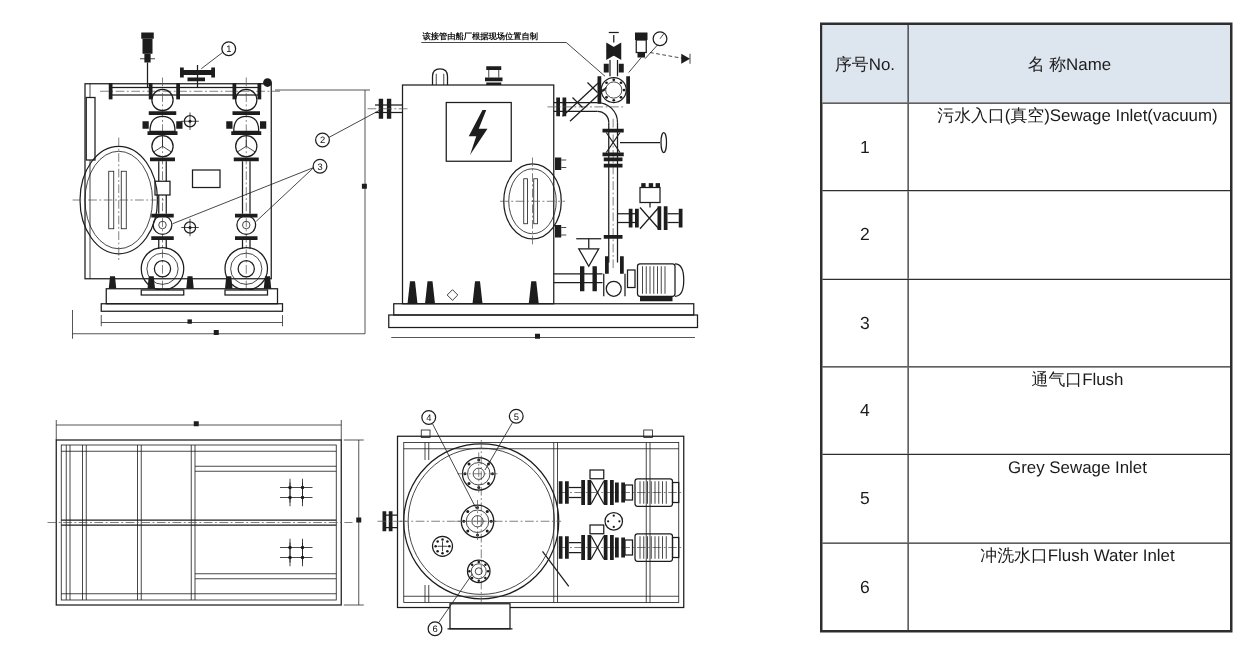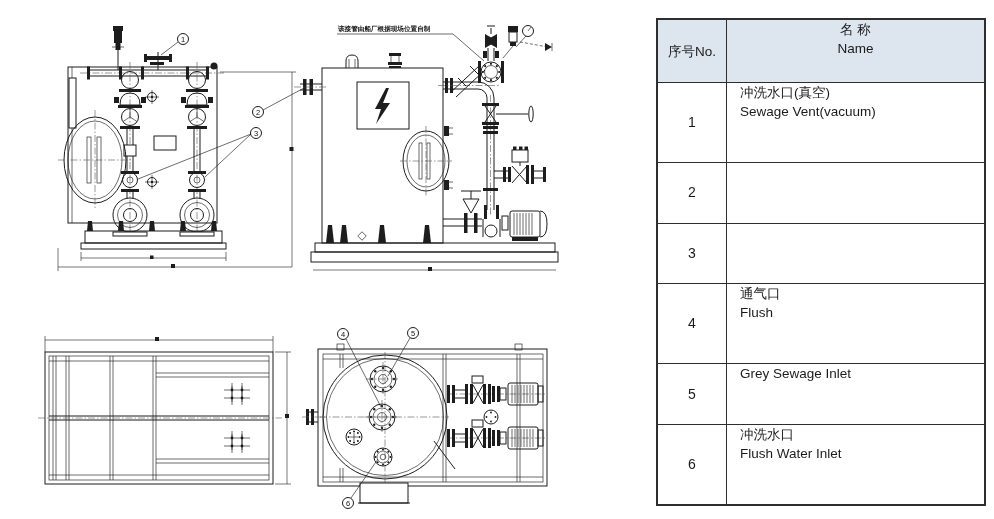"名 称" .cell-name { flex-direction: column -> row; justify-content: none -> center }
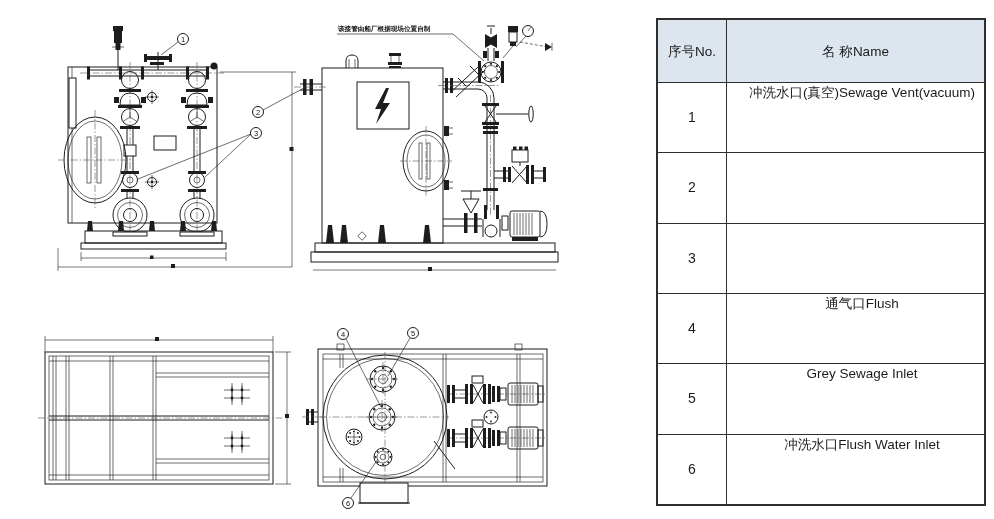"冲洗水口(真空)" div { text: 冲洗水 -> 污水入 }
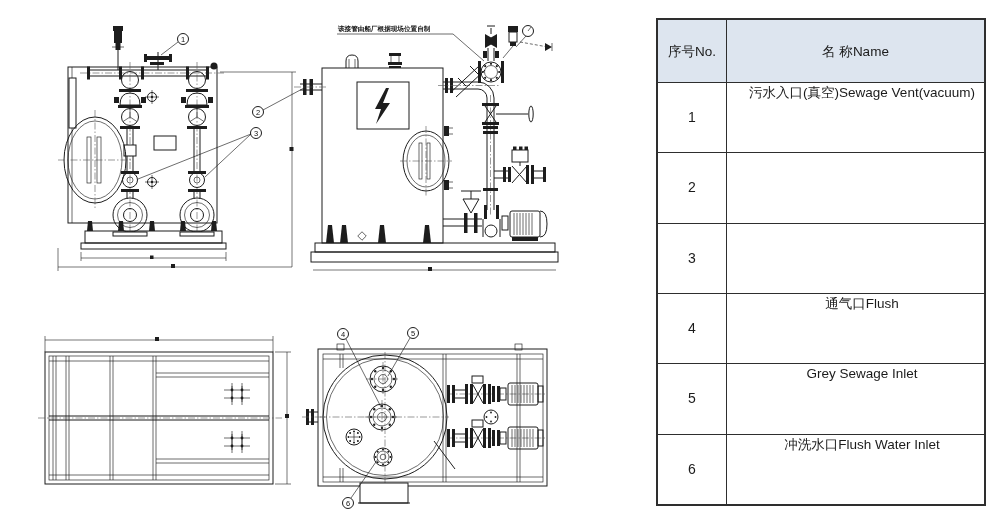"Sewage Vent(vacuum)" div { text: Vent -> Inlet }
